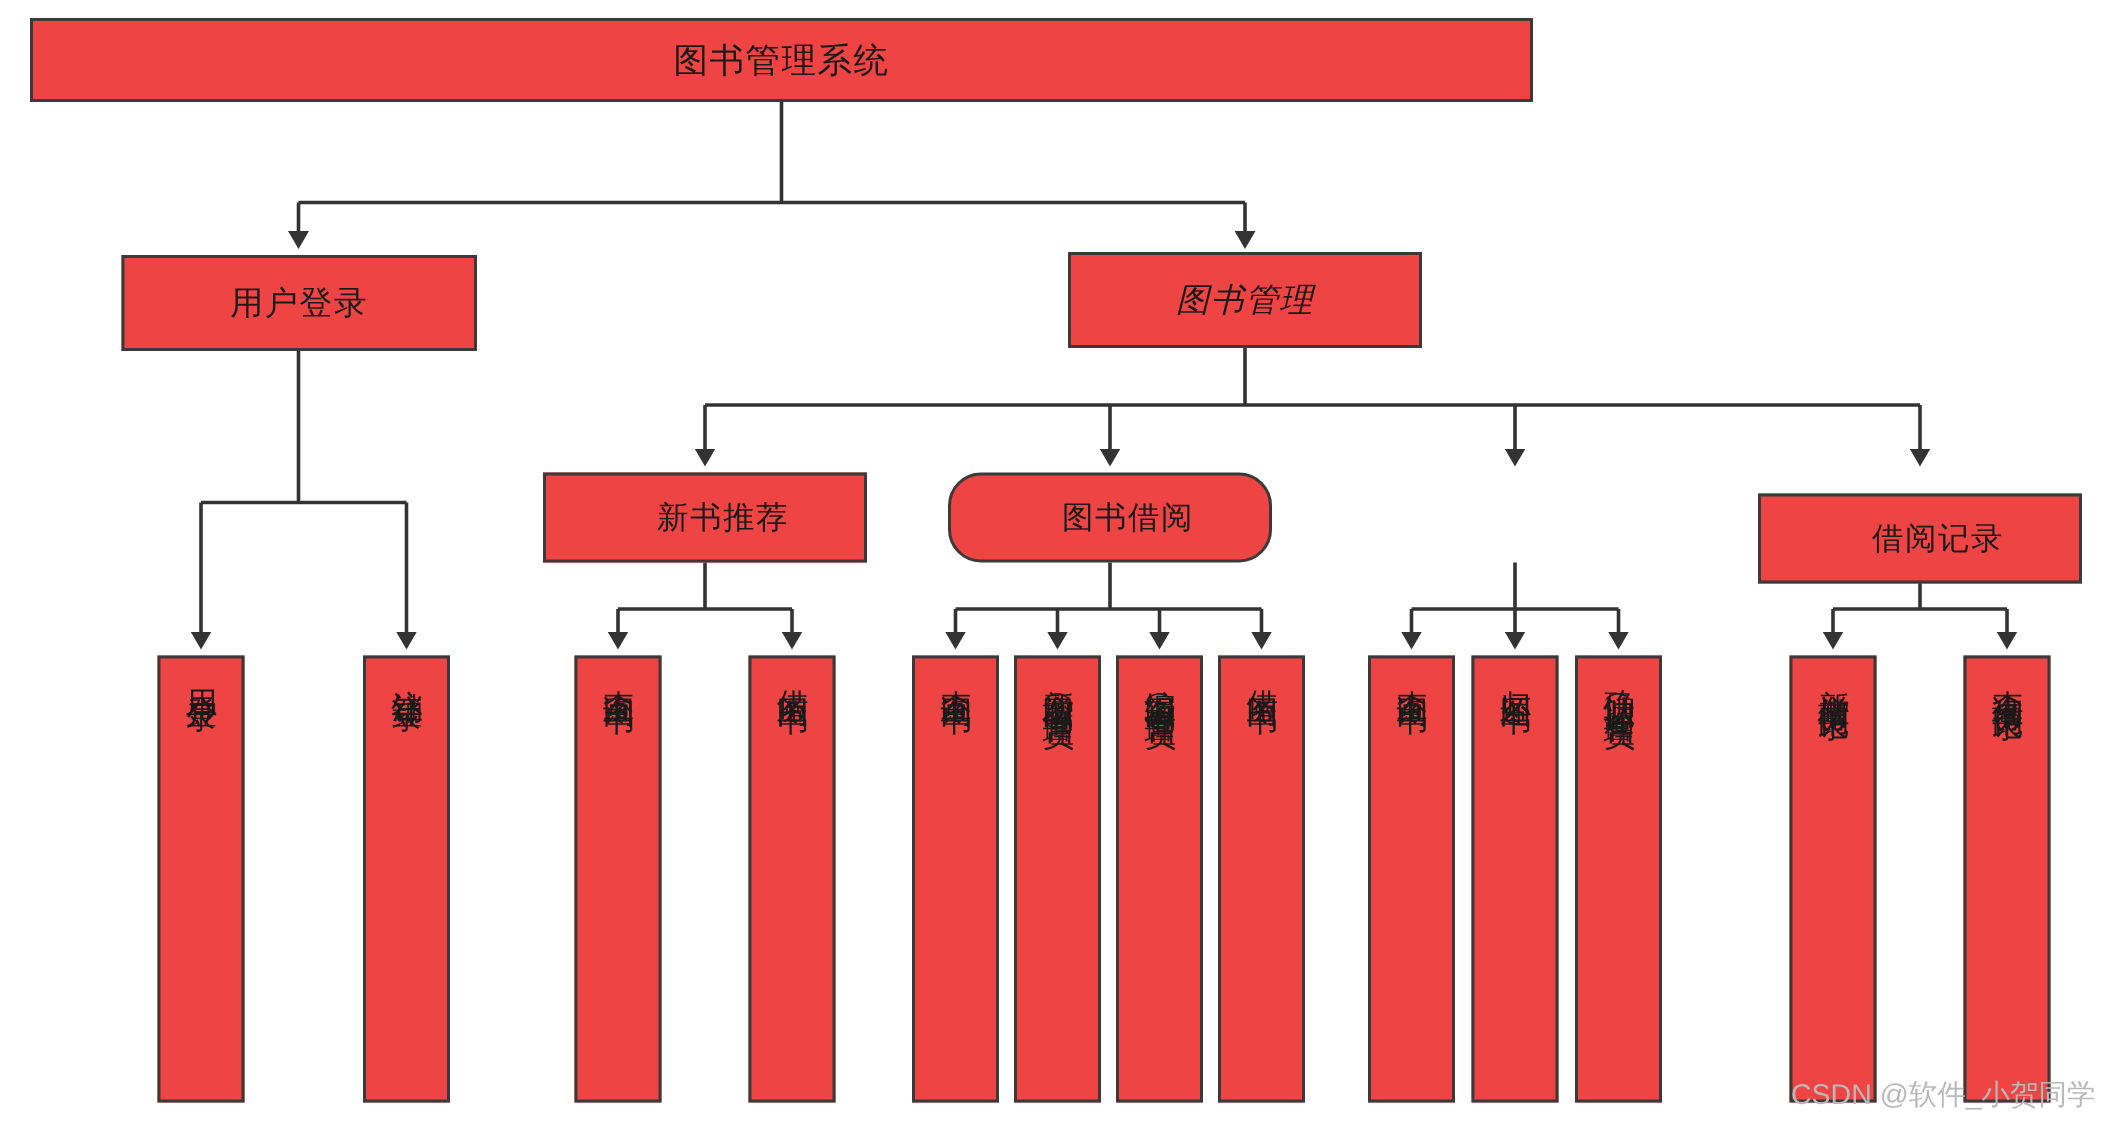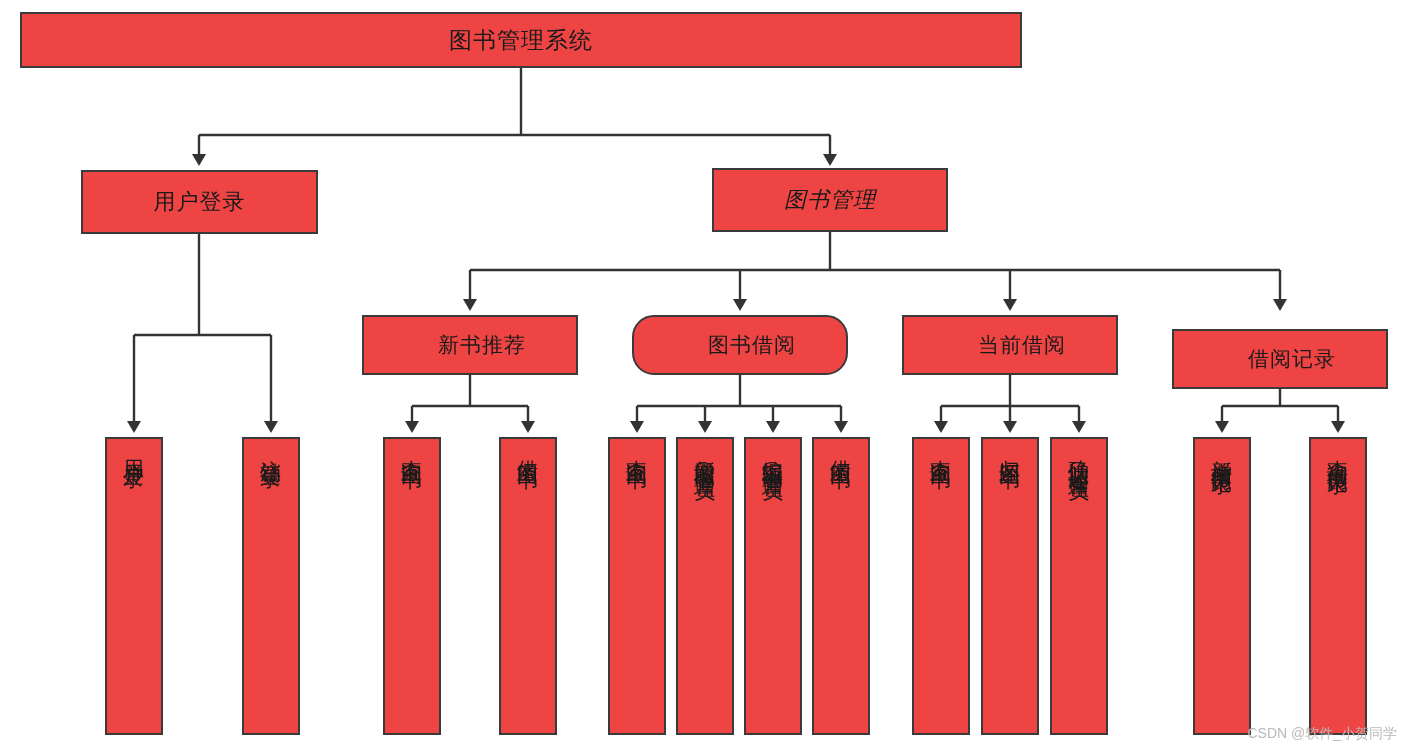"当前借阅" div.node { html: <div> <span>当前借阅</span> </div> -> none }
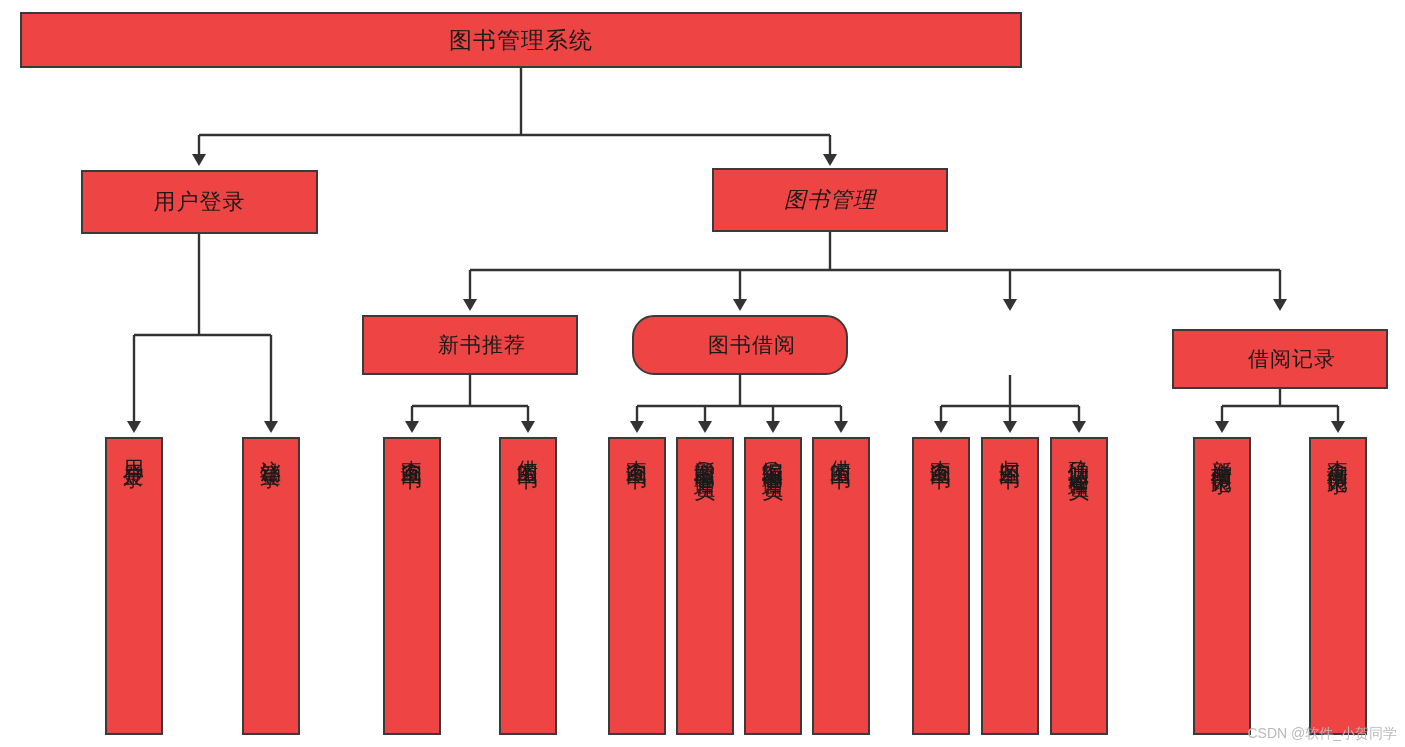"CSDN @软件_小贺同学" .watermark { font-size: 14px -> 19px }
